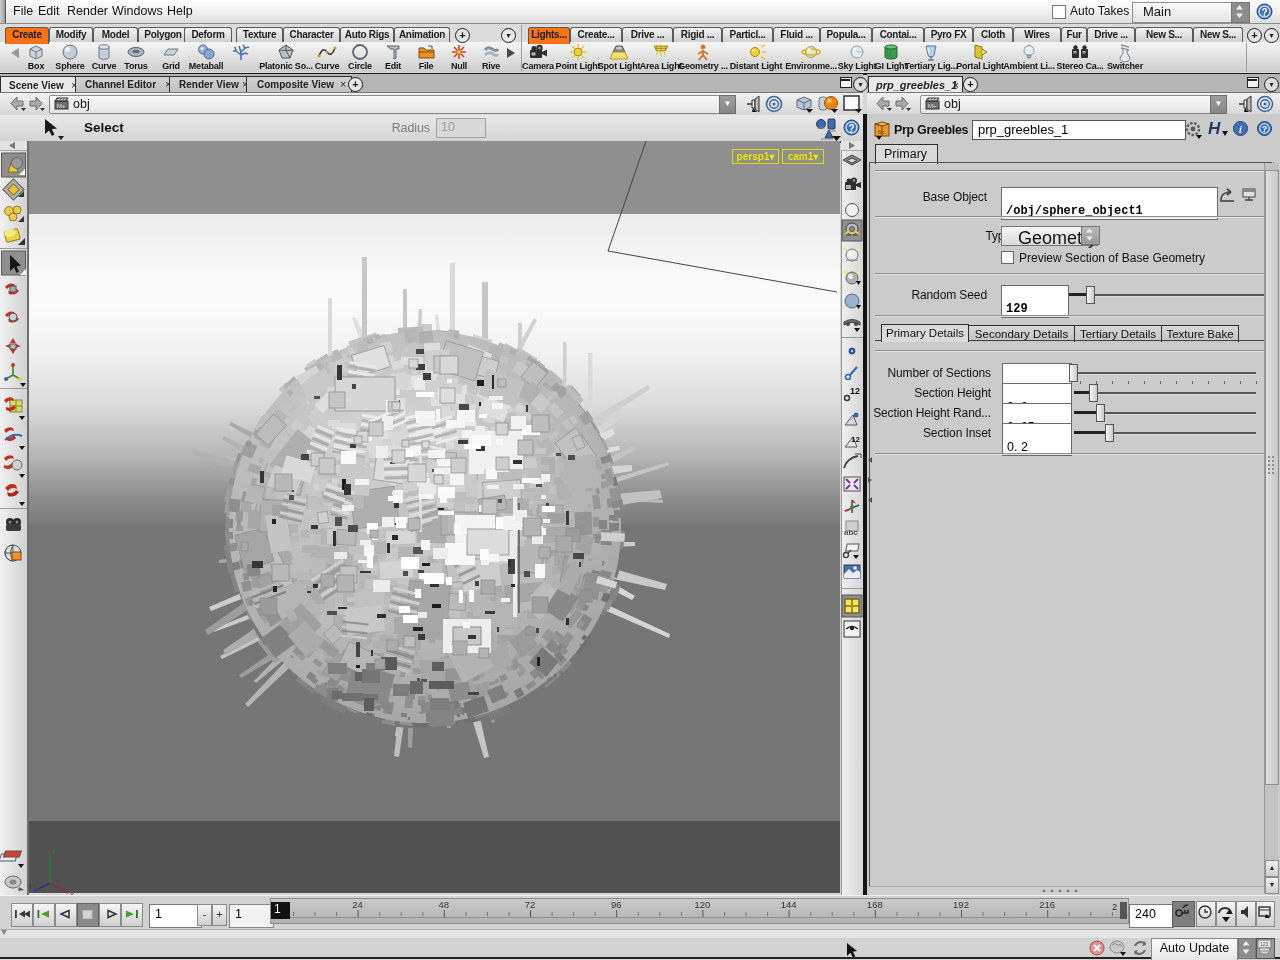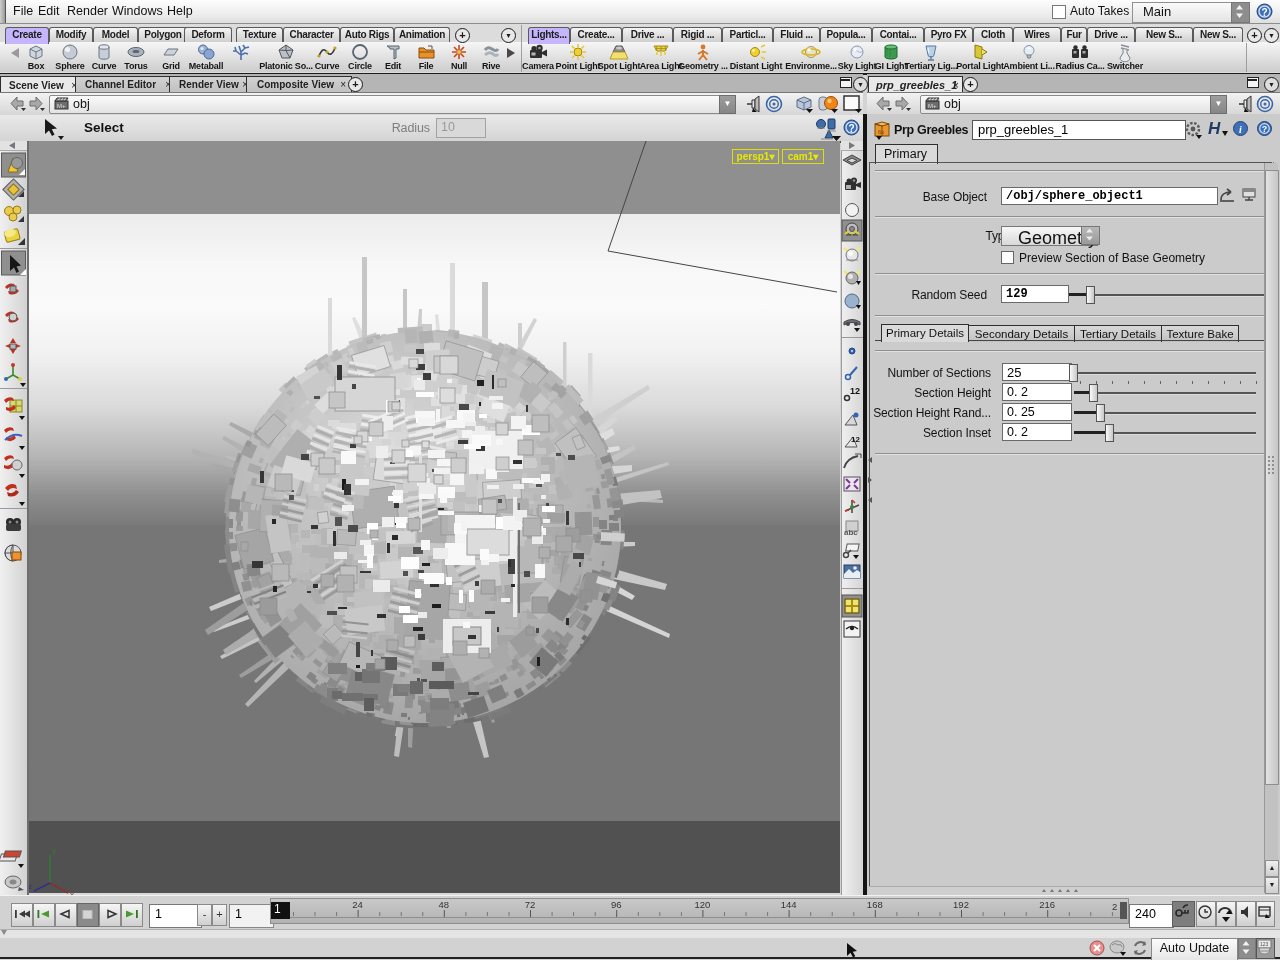"Create" .tab1.on { background: #c4b5fd -> #f97316 }
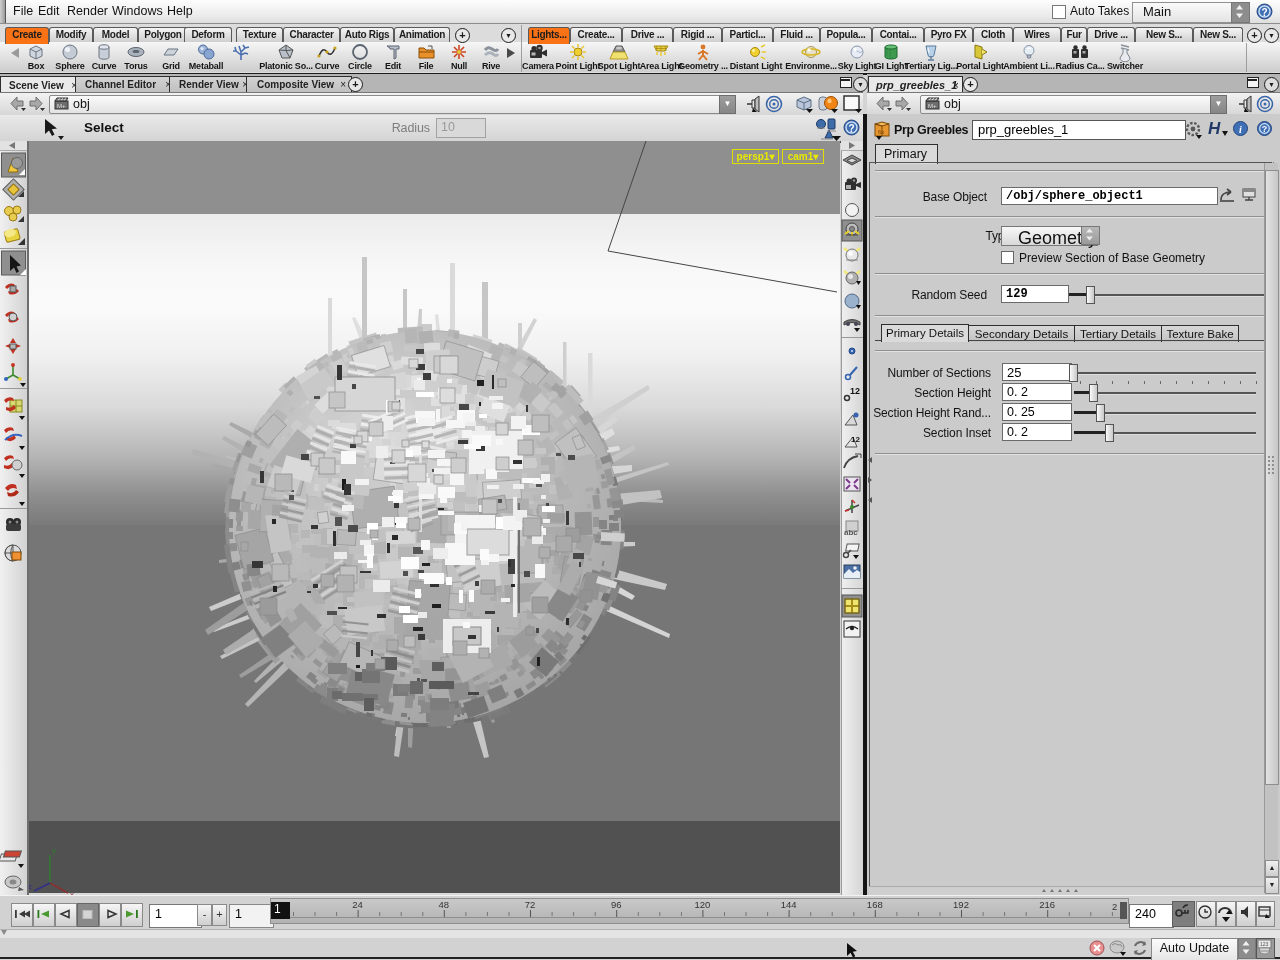"Radius Ca..." div.tl { text: Radius -> Stereo }
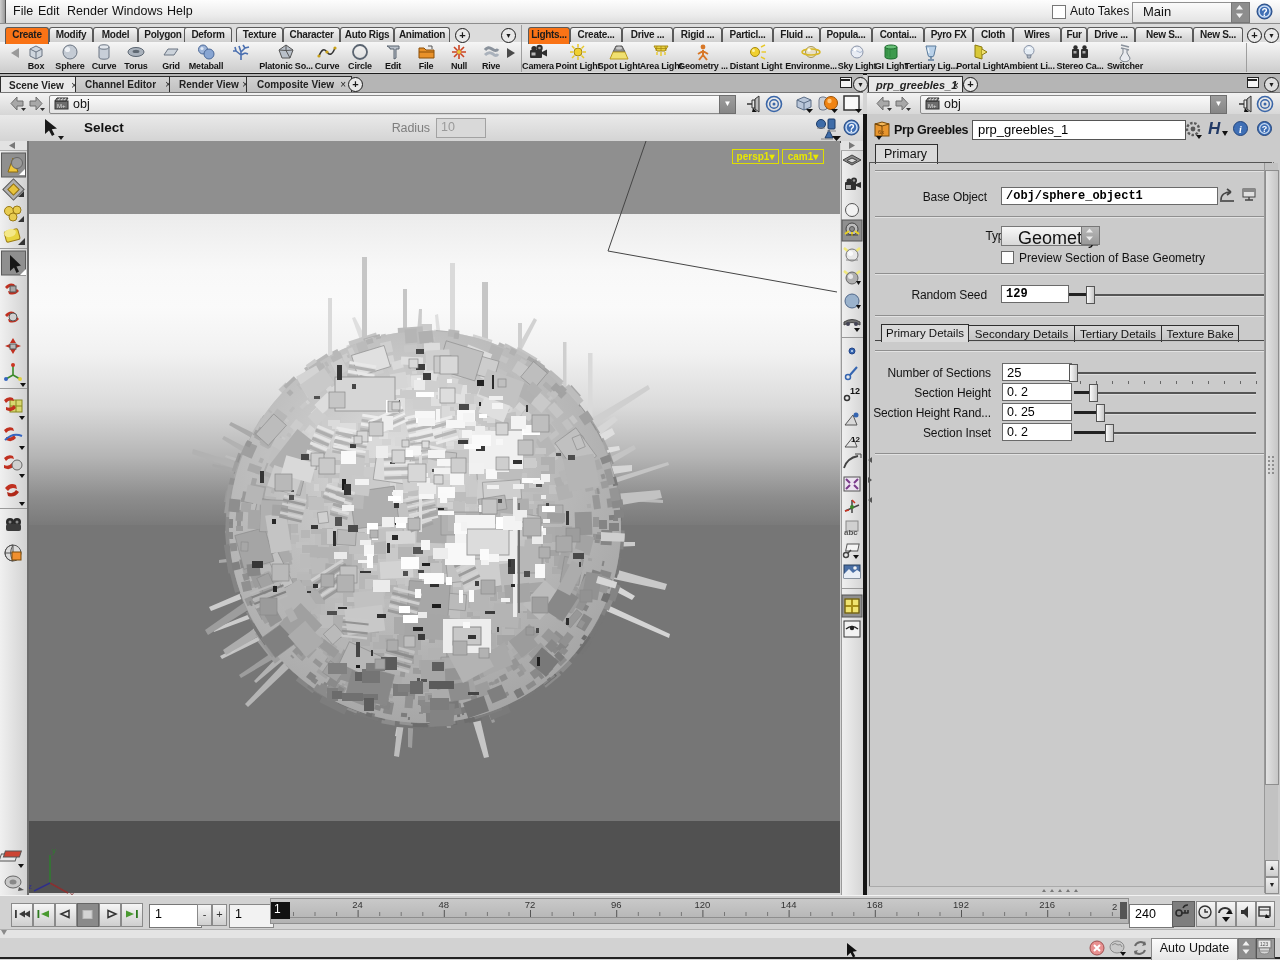"/obj/sphere_object1" .field { padding: 1px 0 0 4px -> 16px 0 0 4px }
